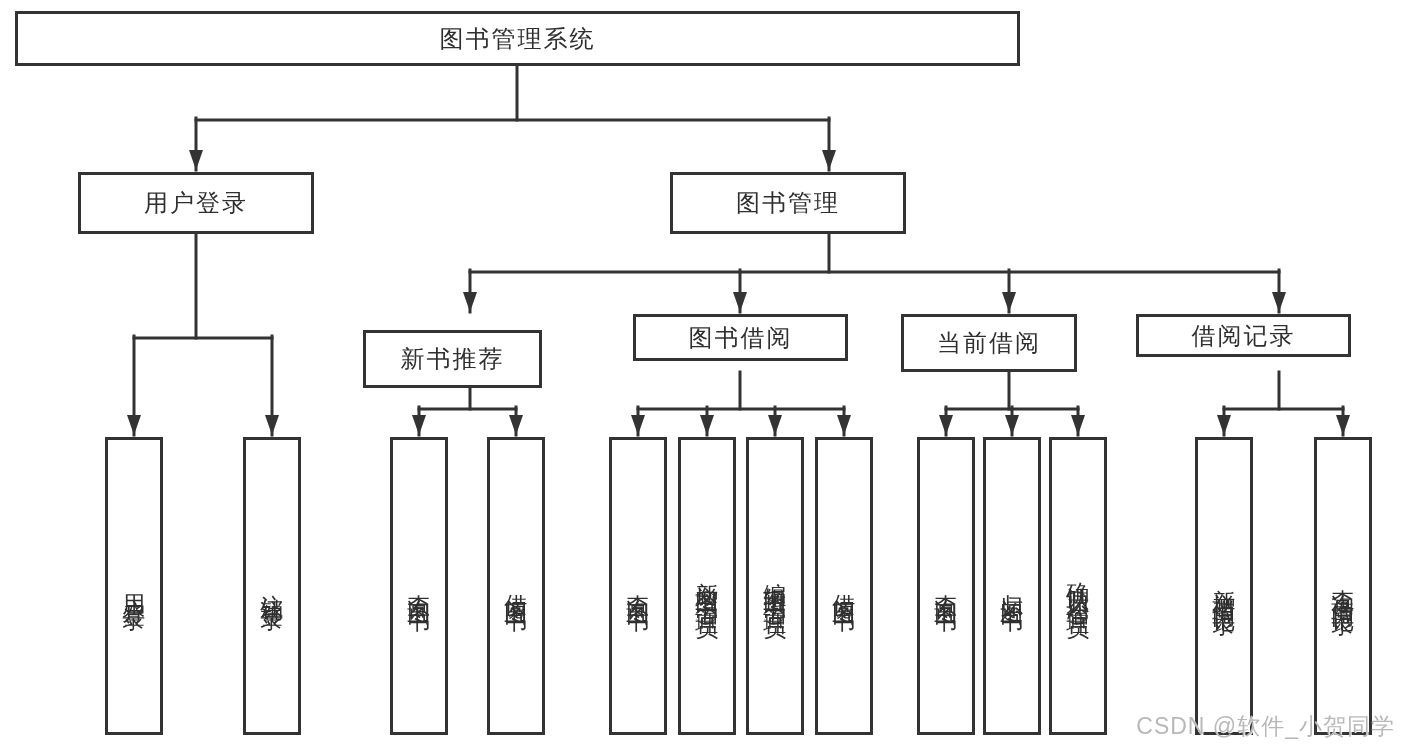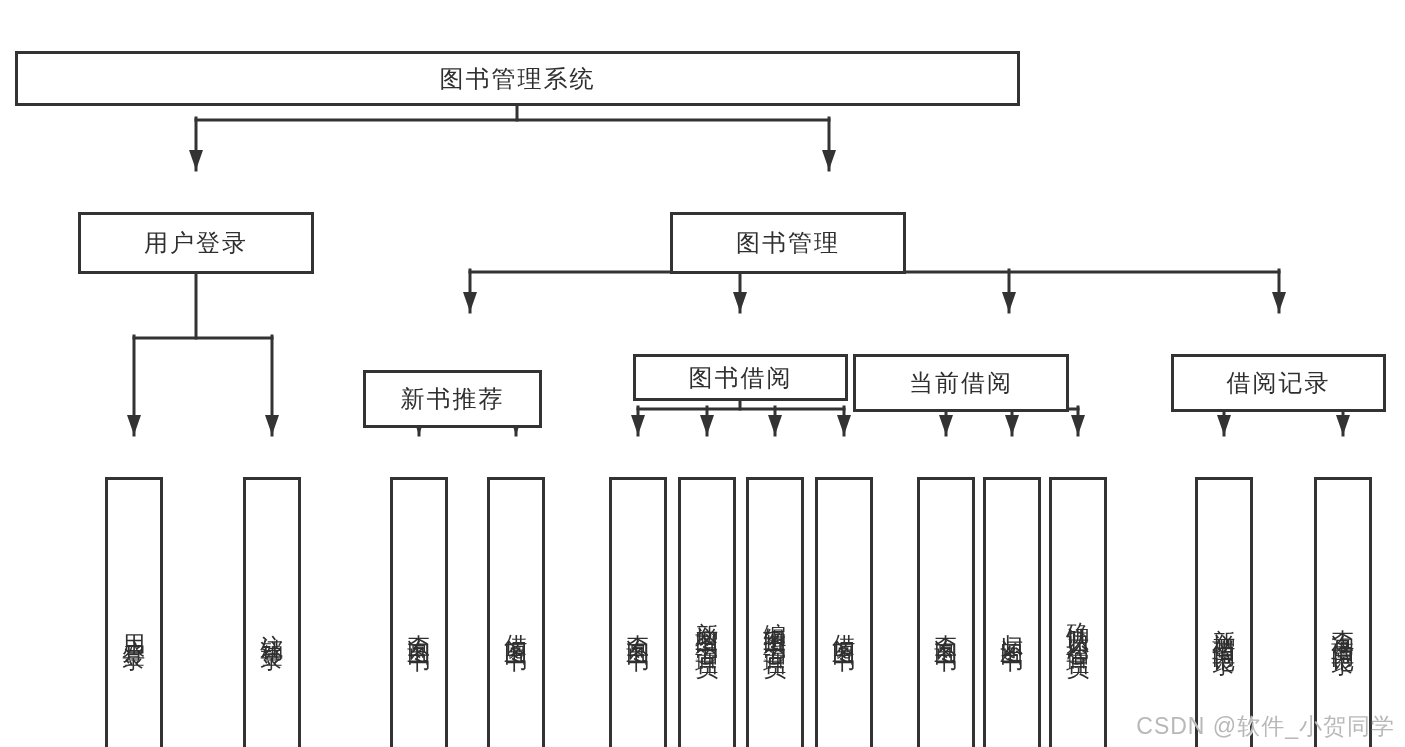"图书管理系统" .box { margin-top: 40px -> none }
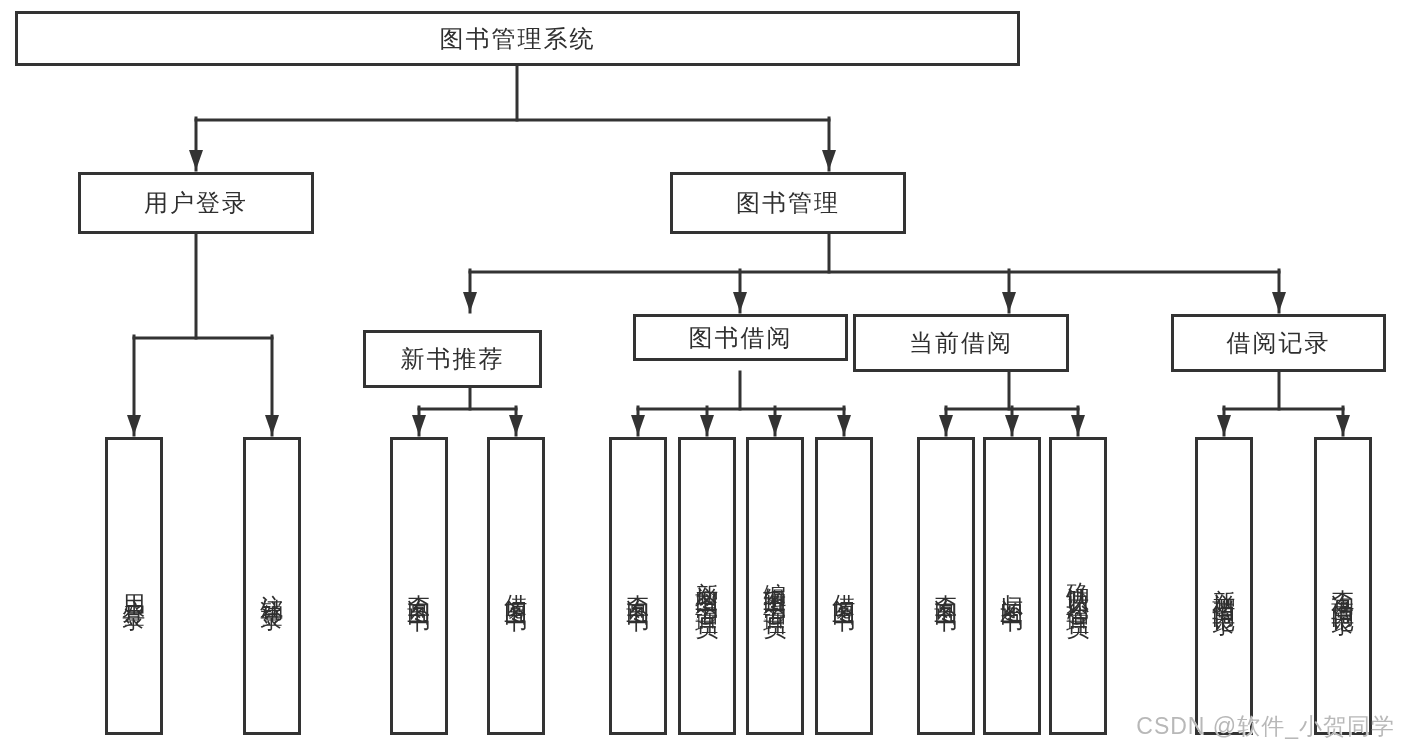"当前借阅" div.box { left: 853px -> 901px; width: 216px -> 176px }
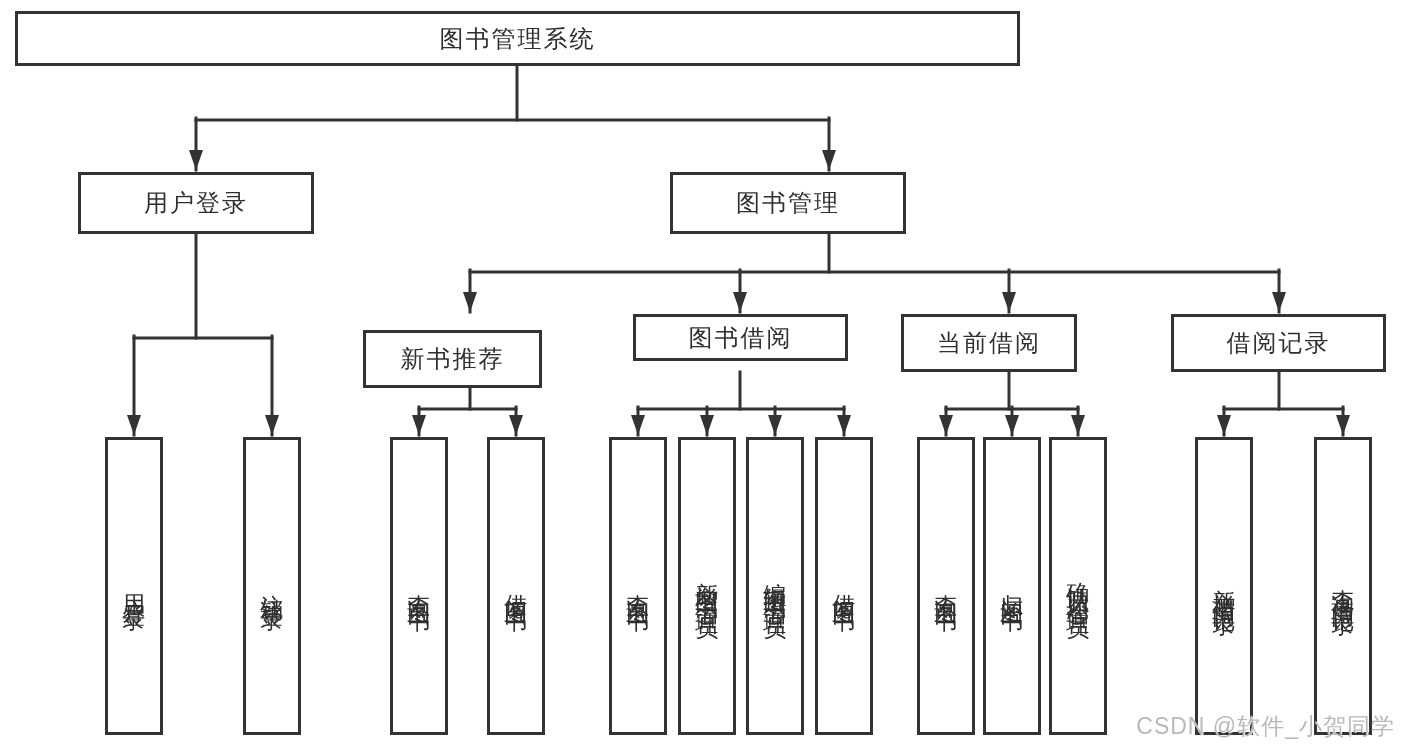"借阅记录" div.box { height: 58px -> 43px; left: 1171px -> 1136px }
